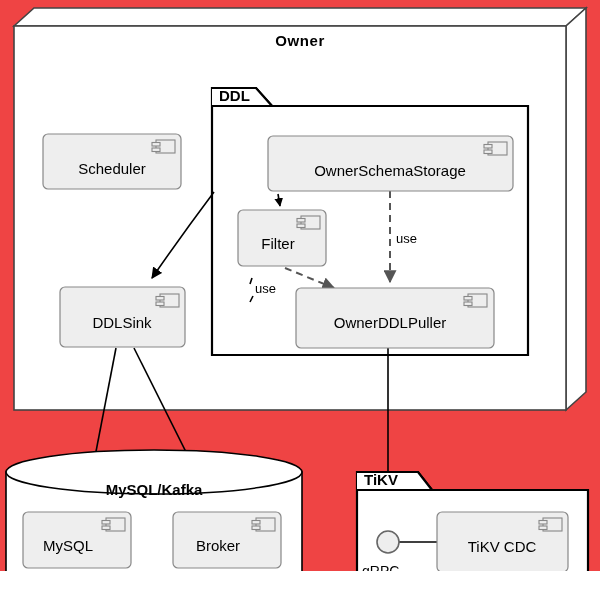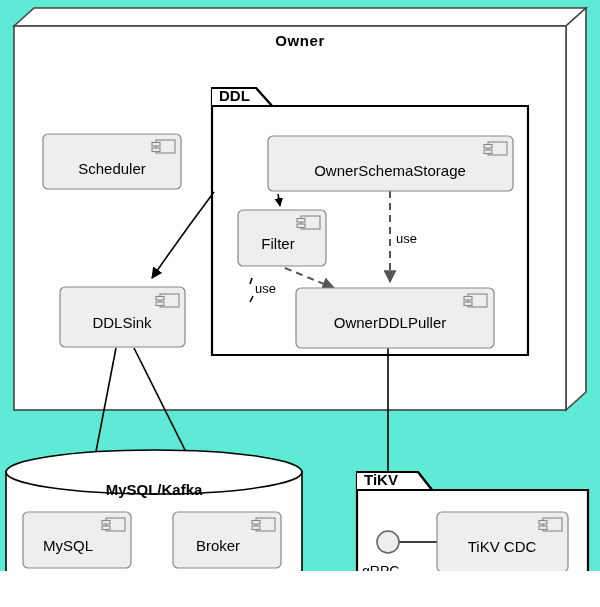"Owner" #diagram-root { background: #5eead4 -> #ef4444 }
